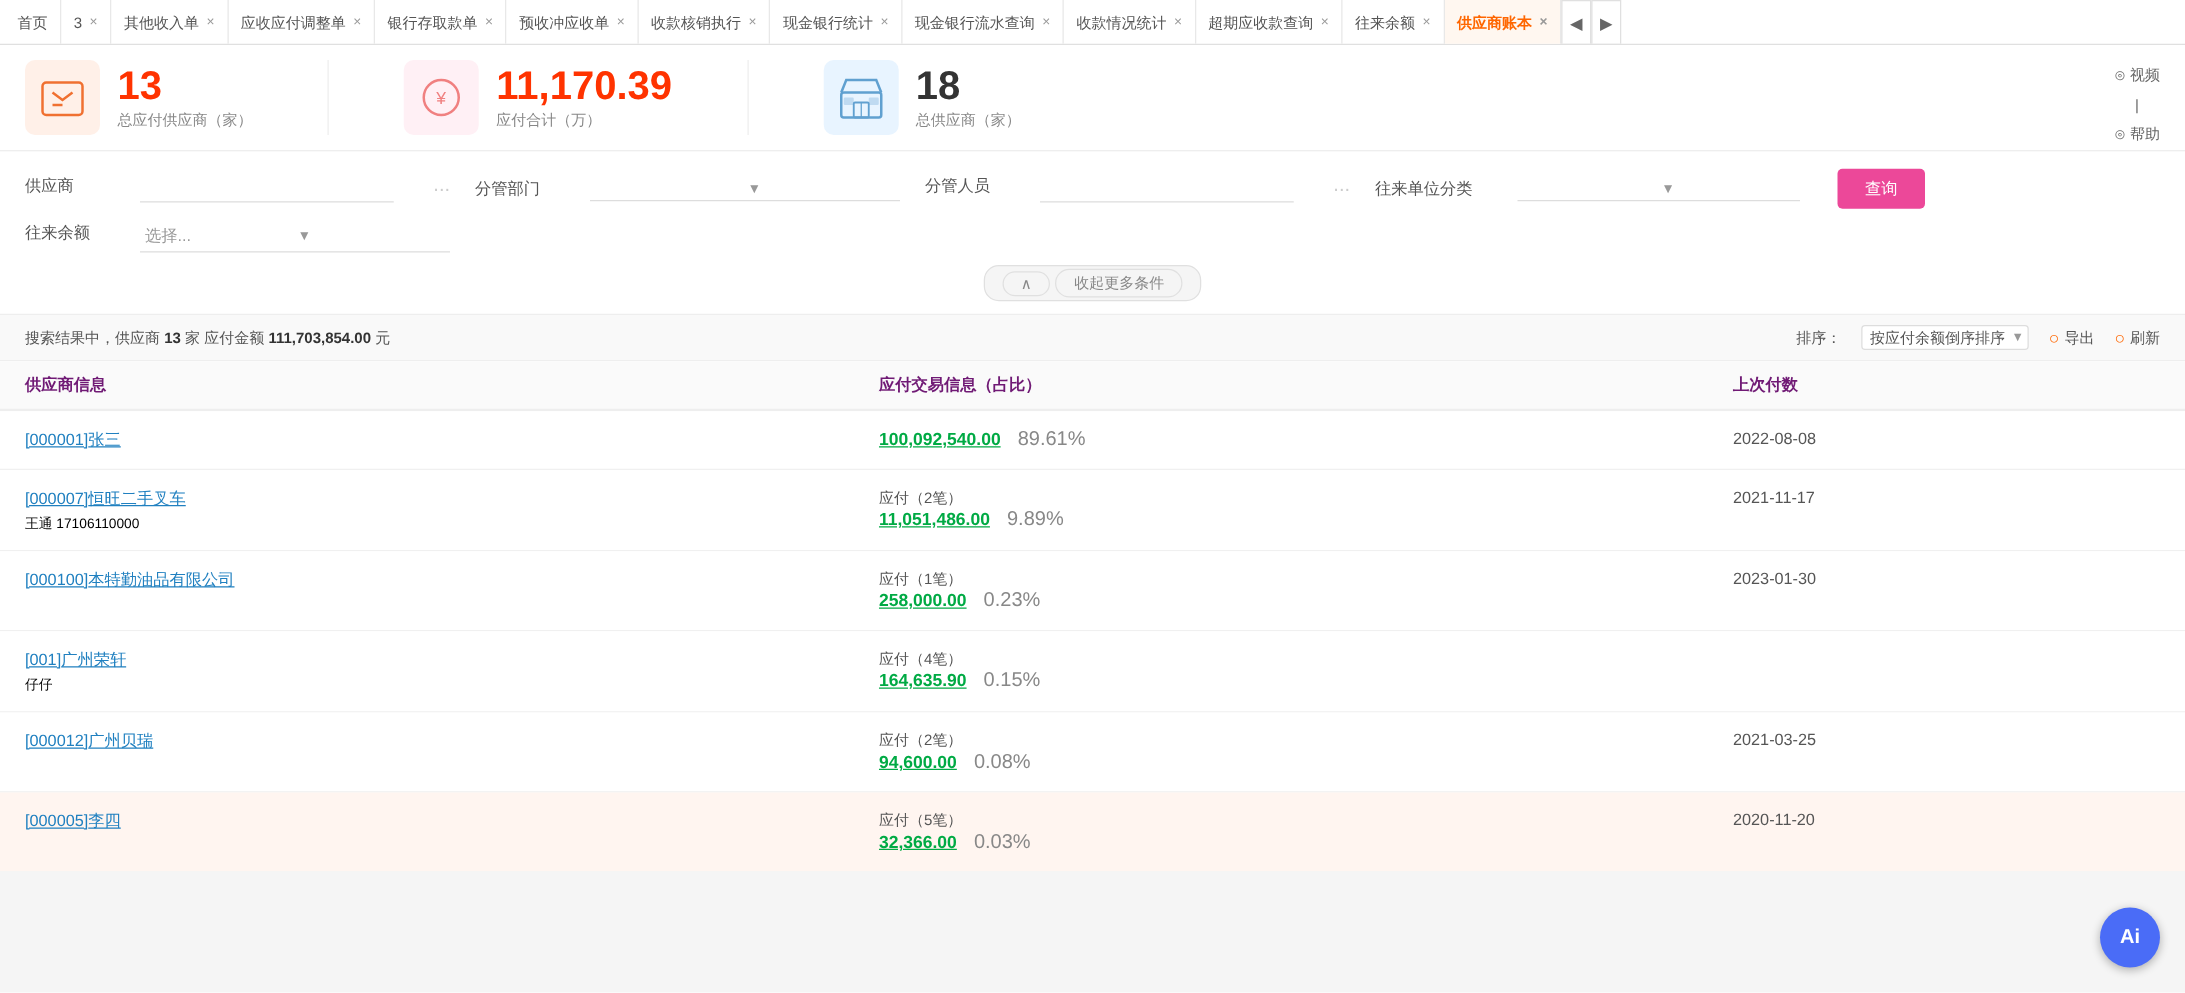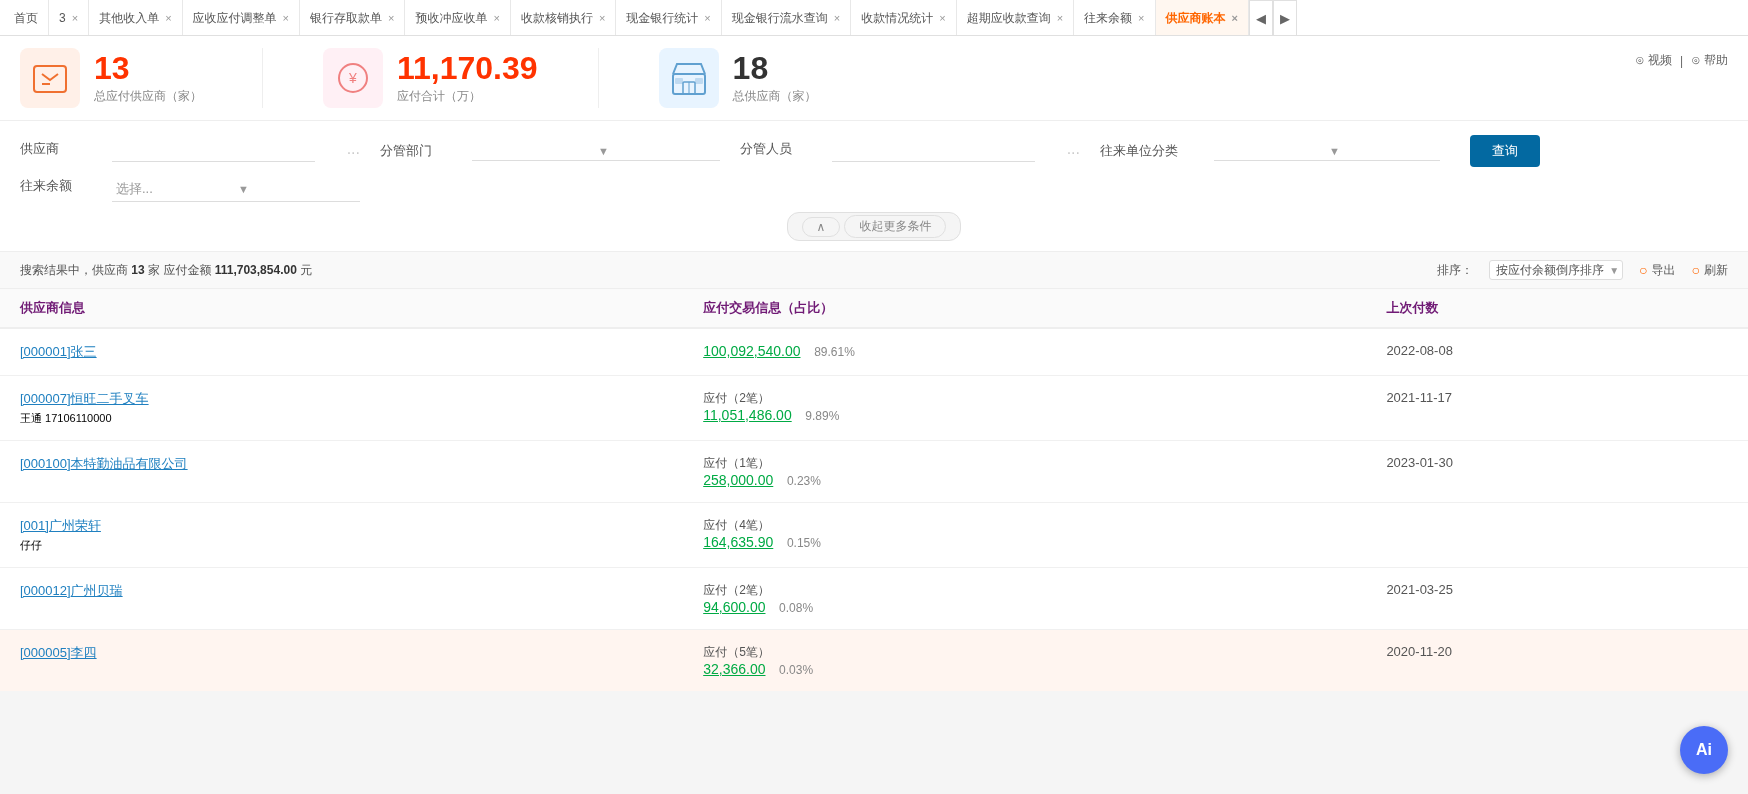"⊙ 视频" .top-right-links { flex-direction: none -> column }
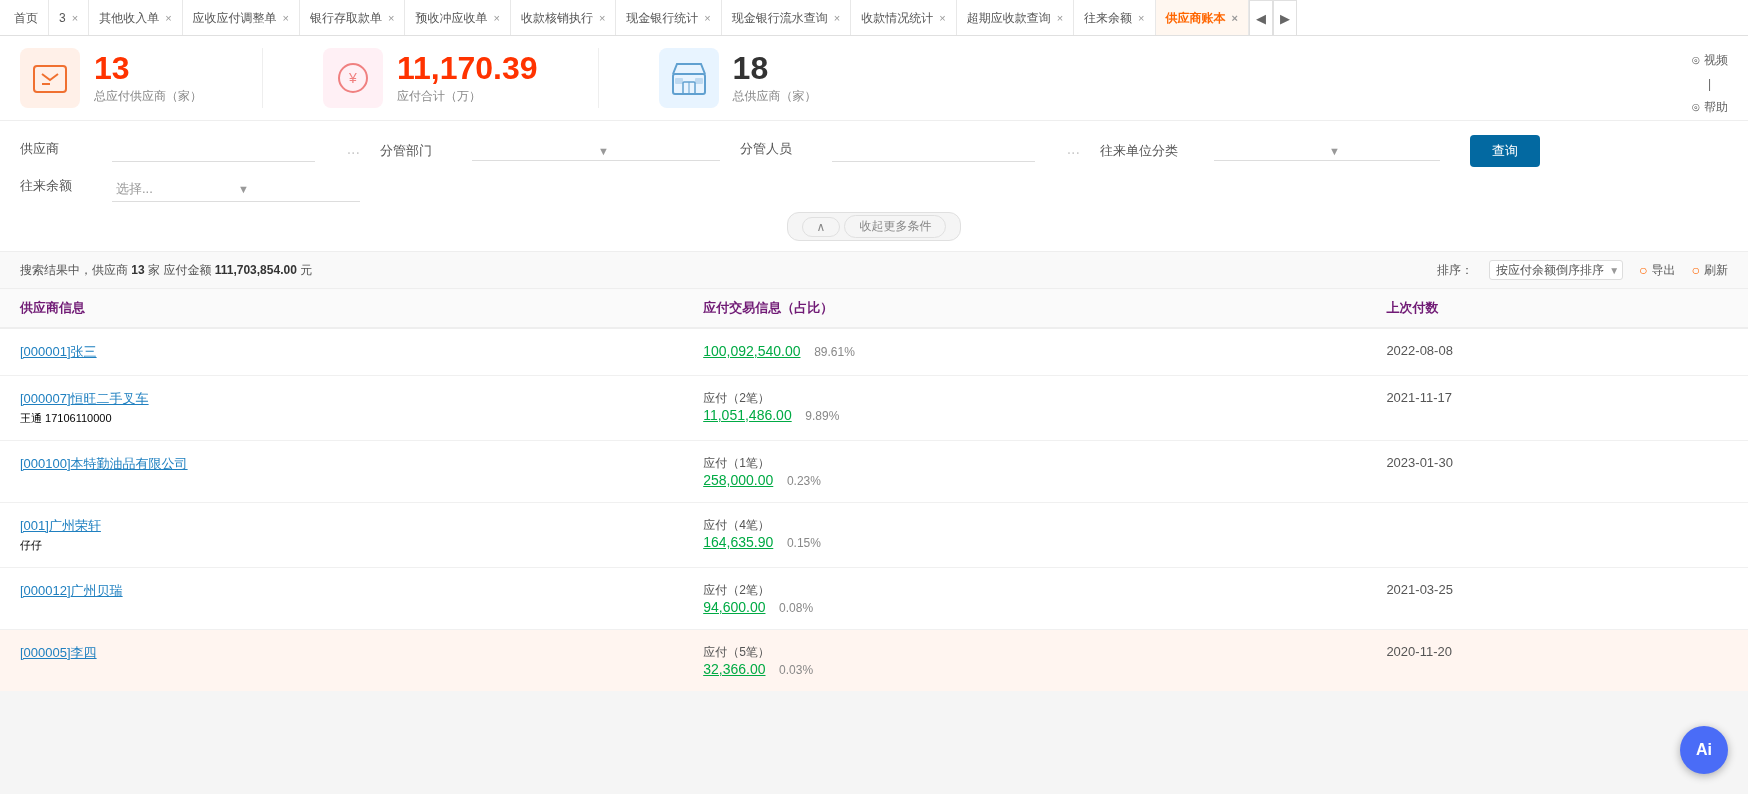"查询" .query-btn { background: #0369a1 -> #ec4899 }
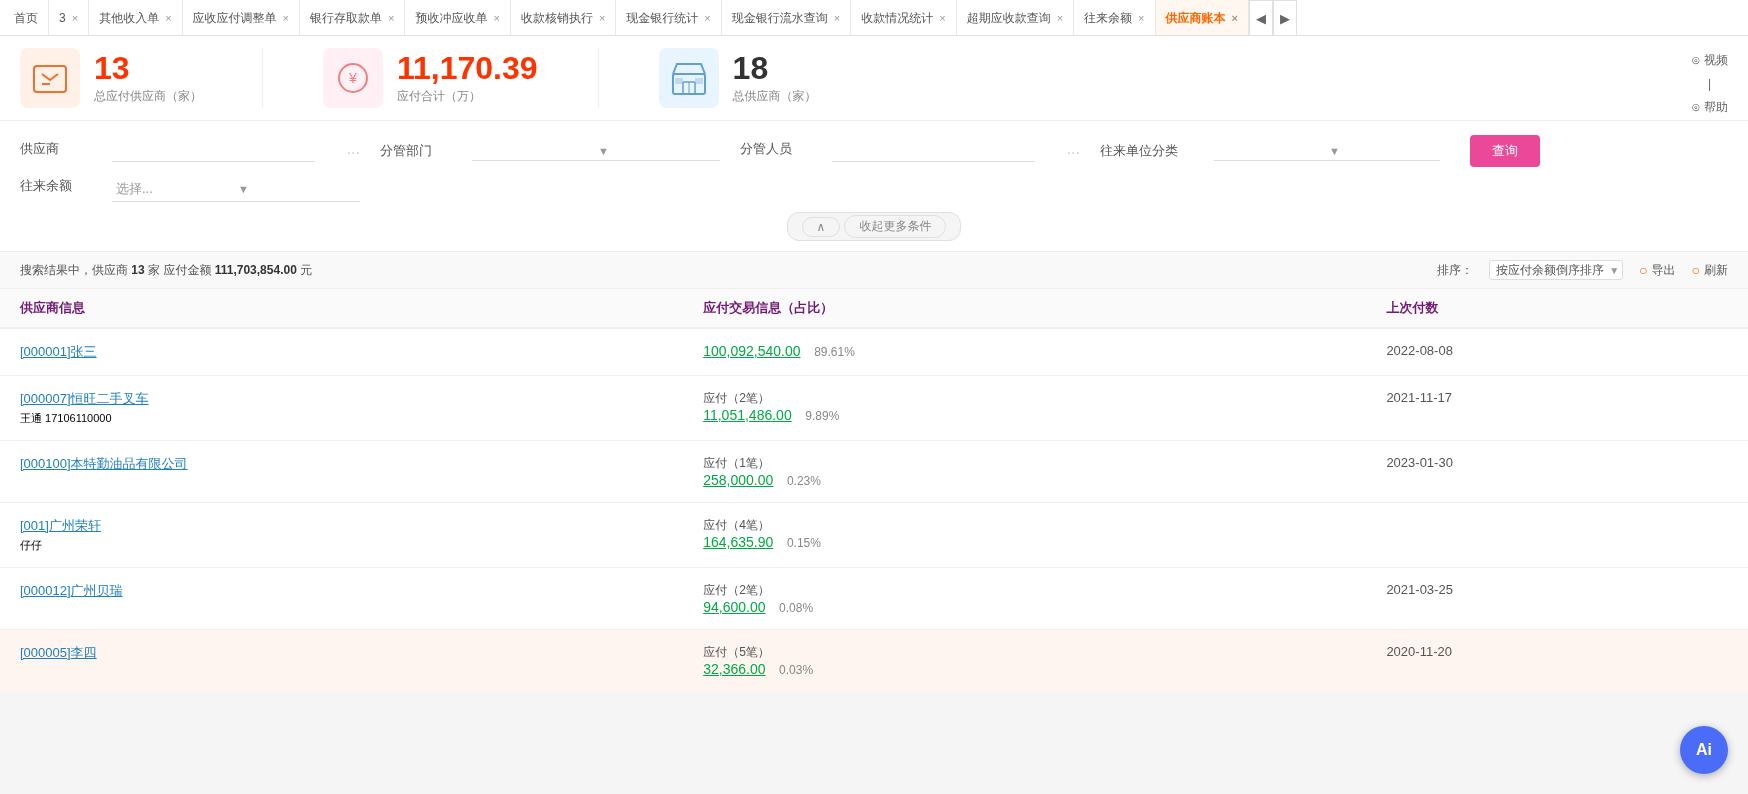"100,092,540.00" .tx-amount { font-weight: normal -> bold }
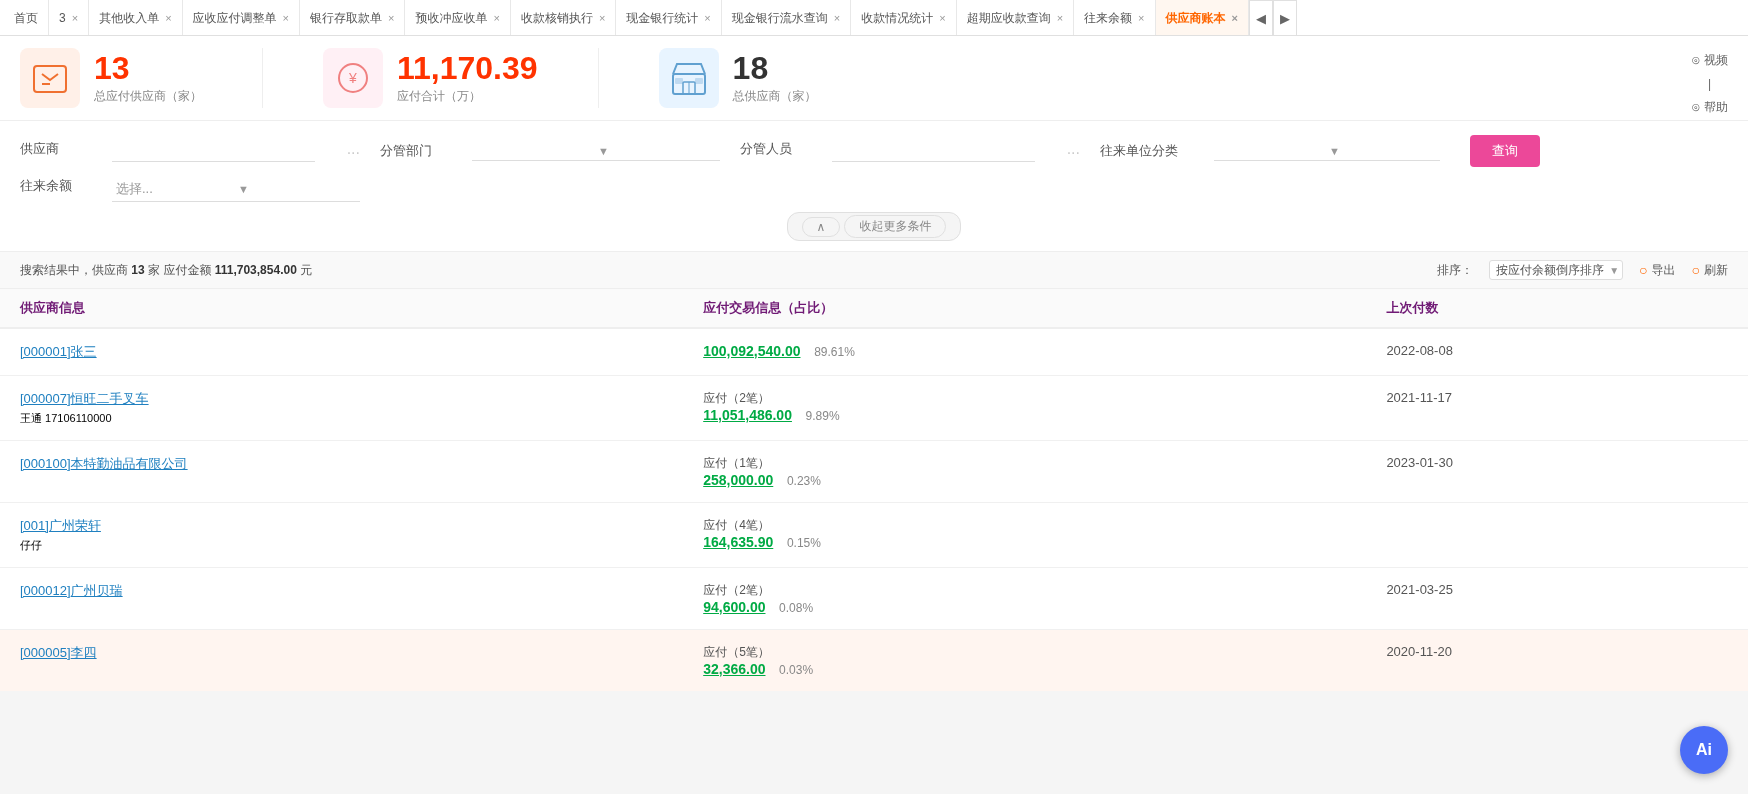"89.61%" .tx-pct { font-size: 12px -> 16px }
